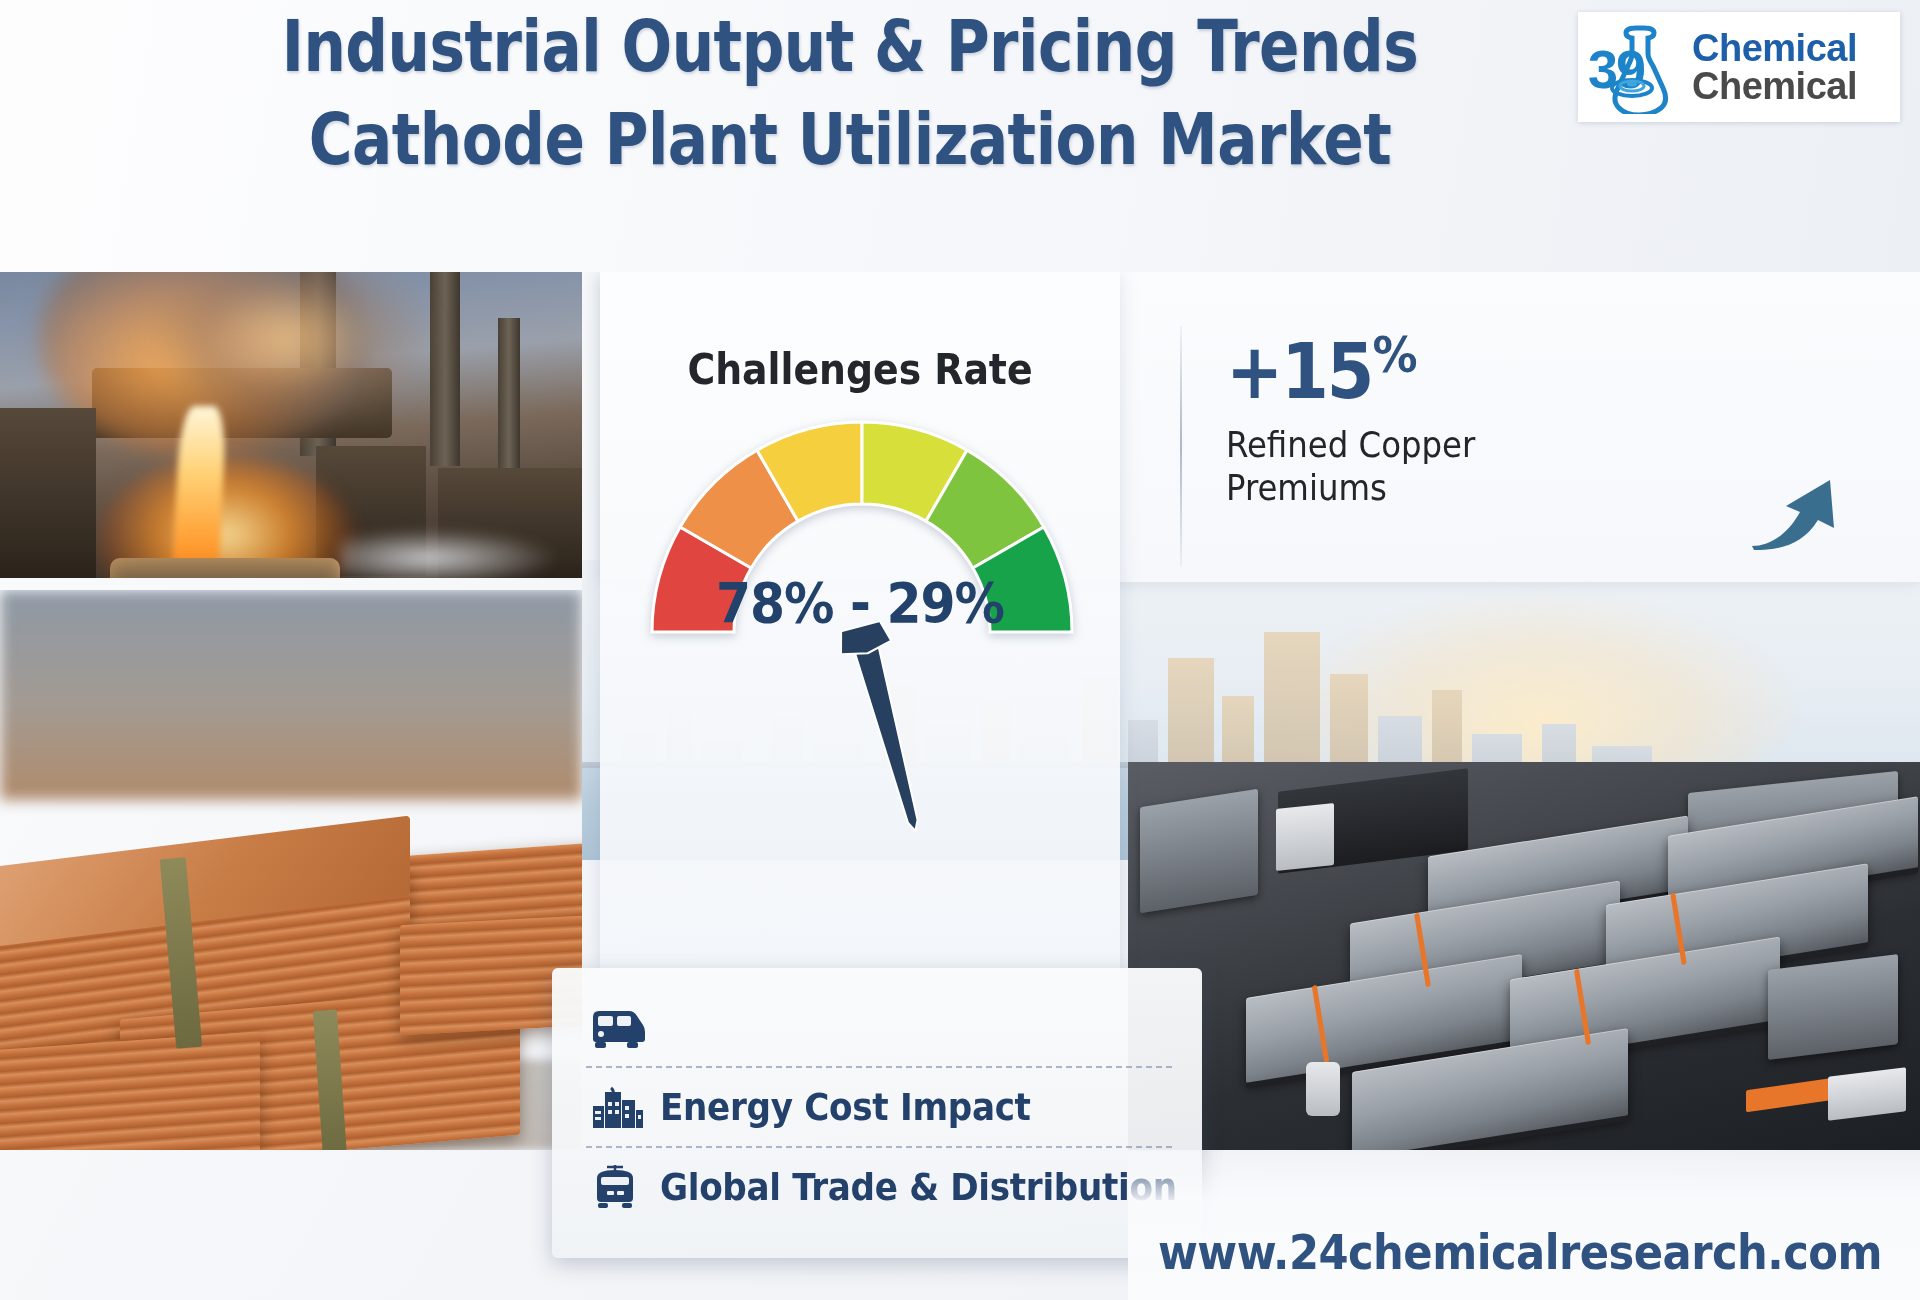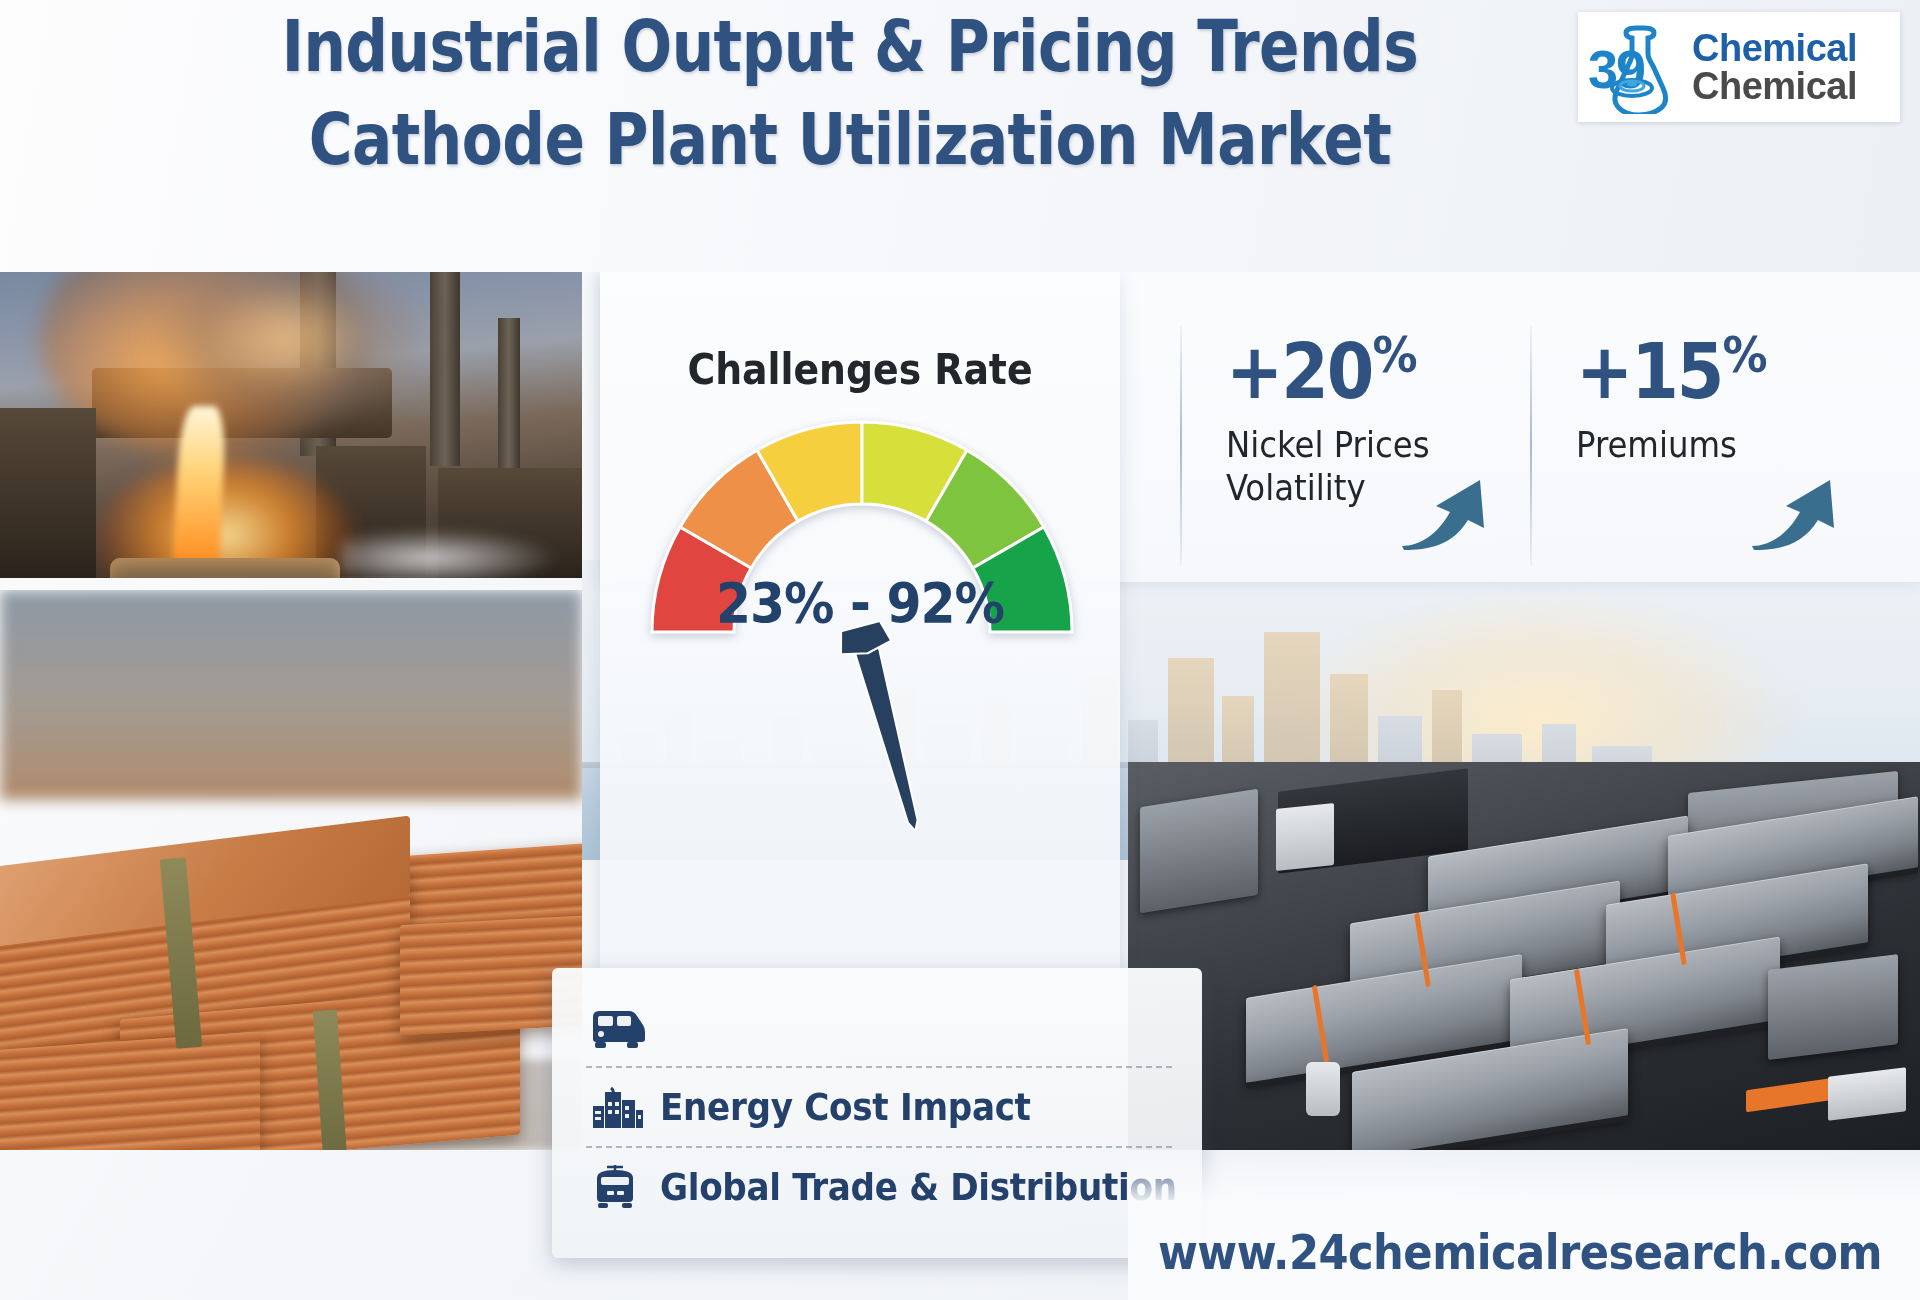"+20%" div.stat { html: <div> <div></div> <div><span>+20</span><span>%</span></div> <div> <div>Nickel Prices</div> <div>Volatility</div> </div> <svg> <path></path> </svg> </div> -> none }
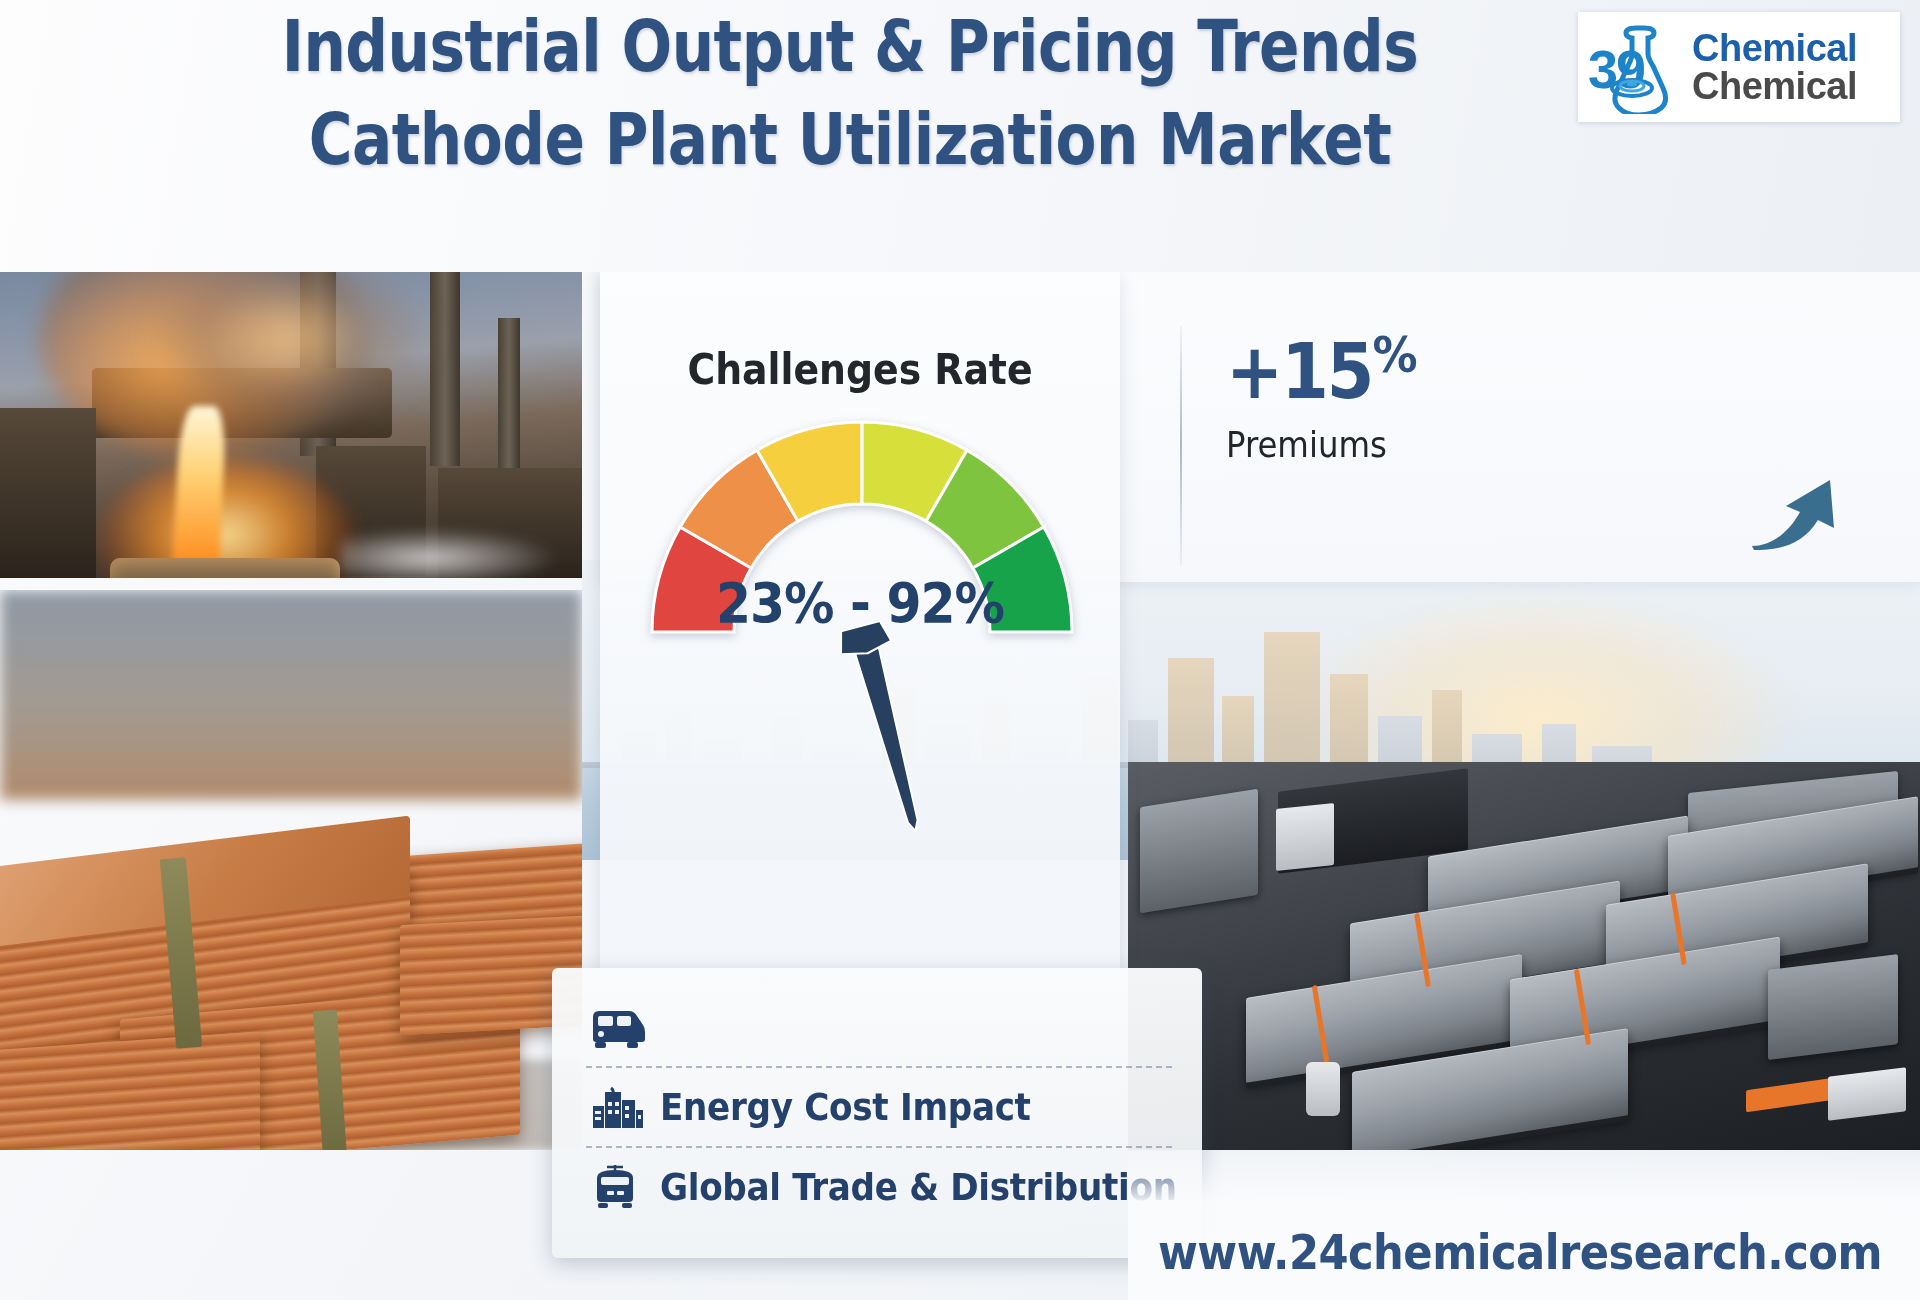"Refined Copper" div { html: none -> <div>Refined Copper</div> }
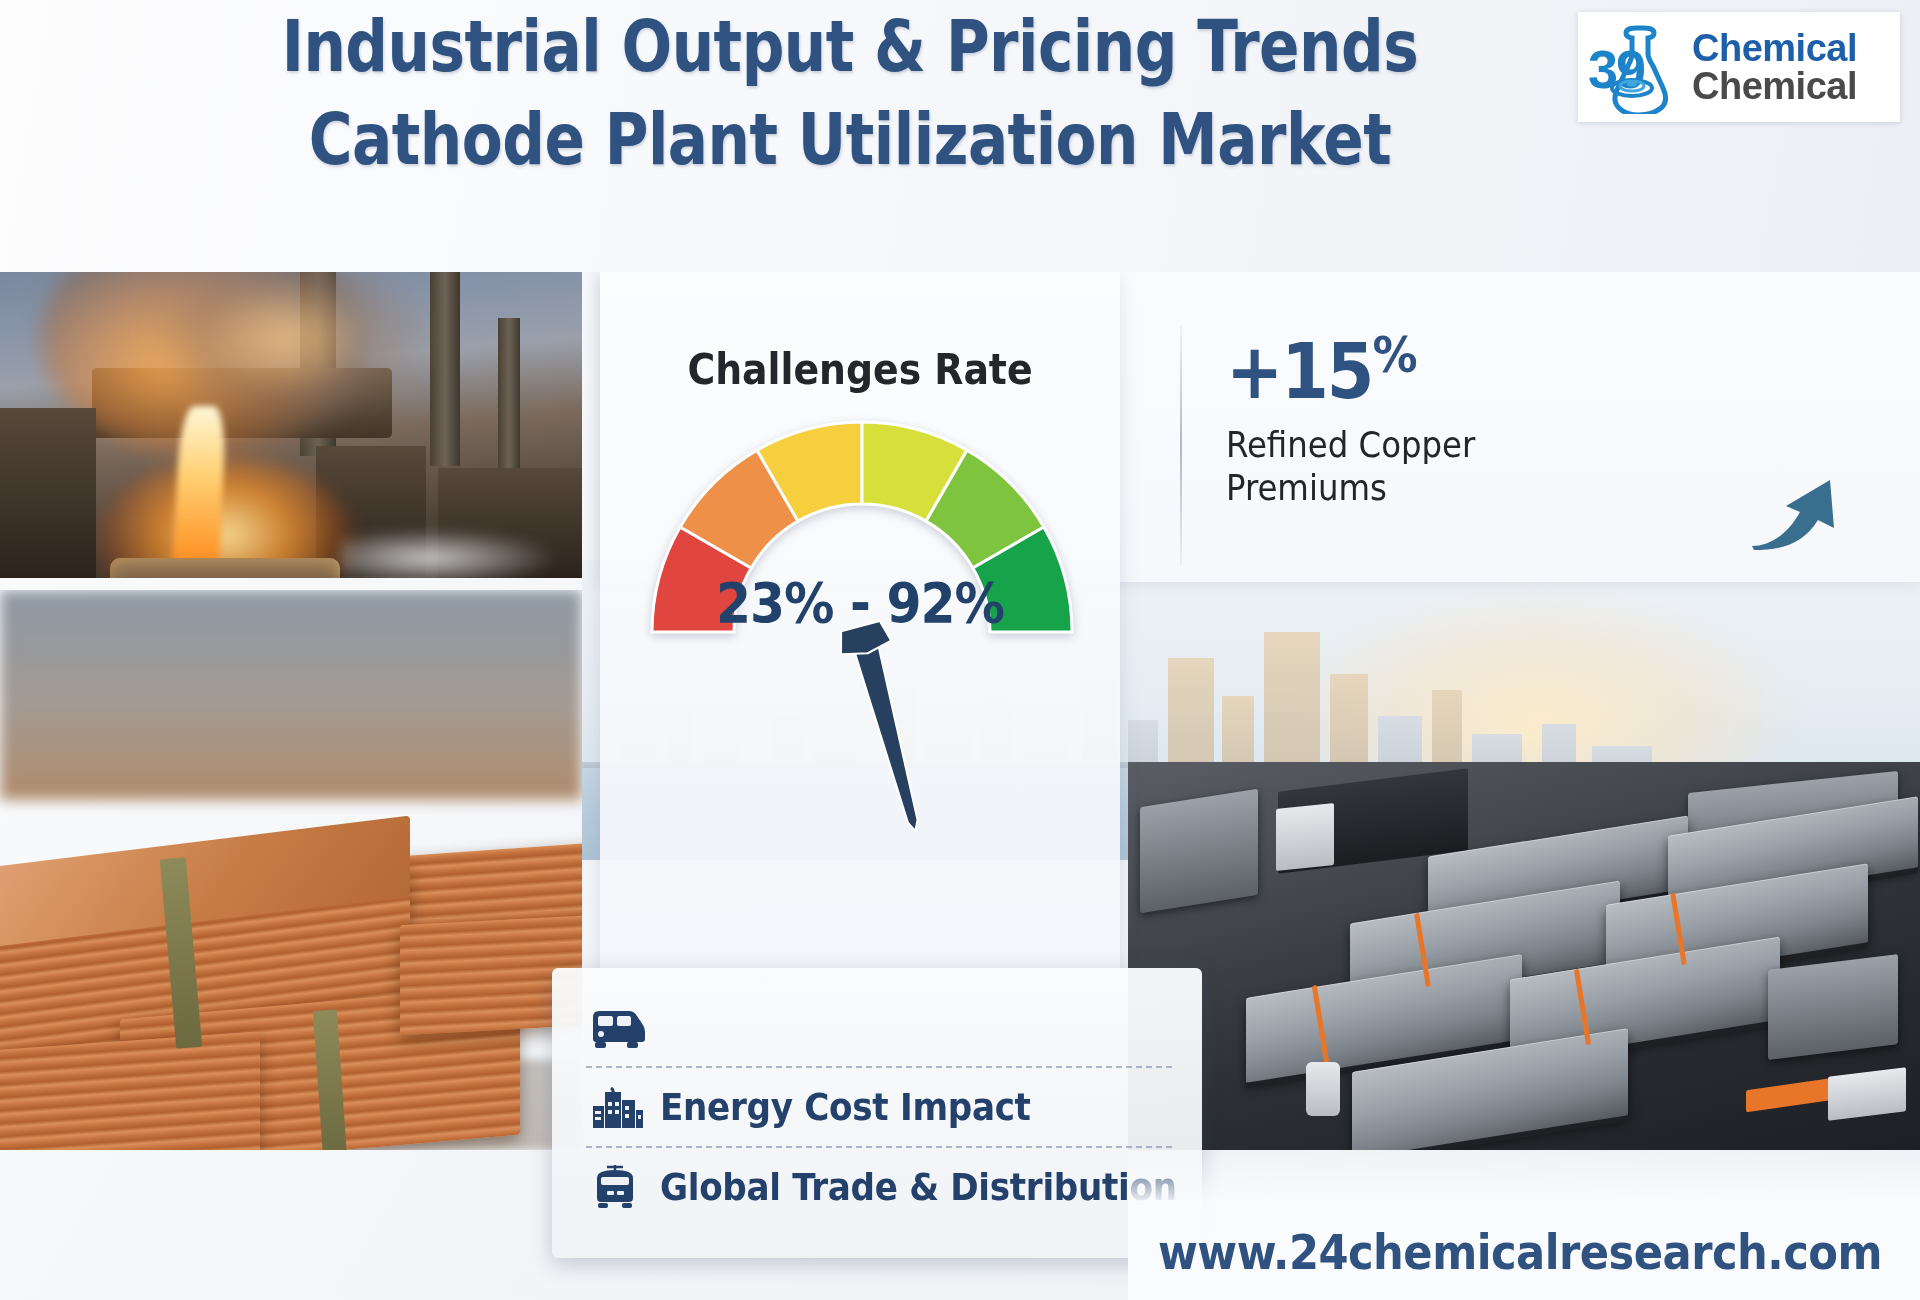"23% - 92%" div.gauge-value { text: 23% - 92% -> 78% - 29% }
